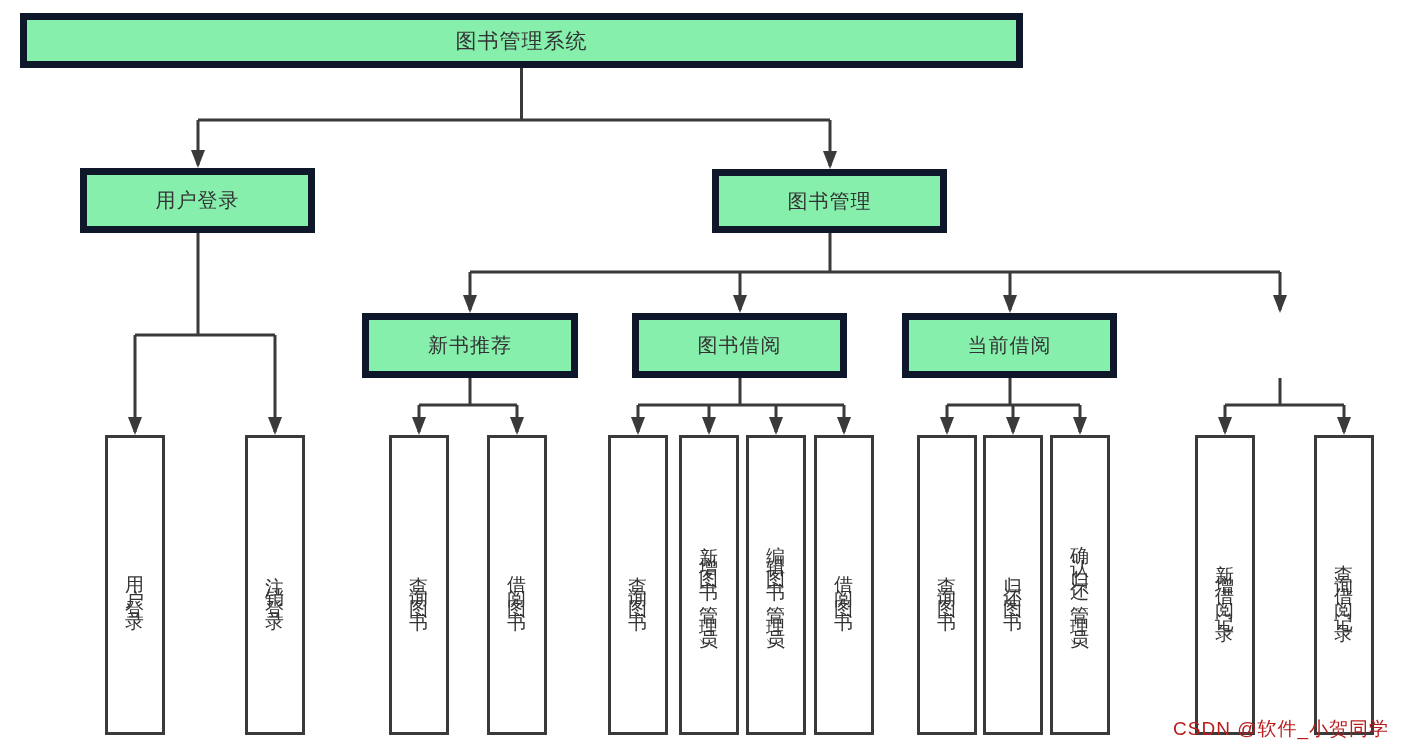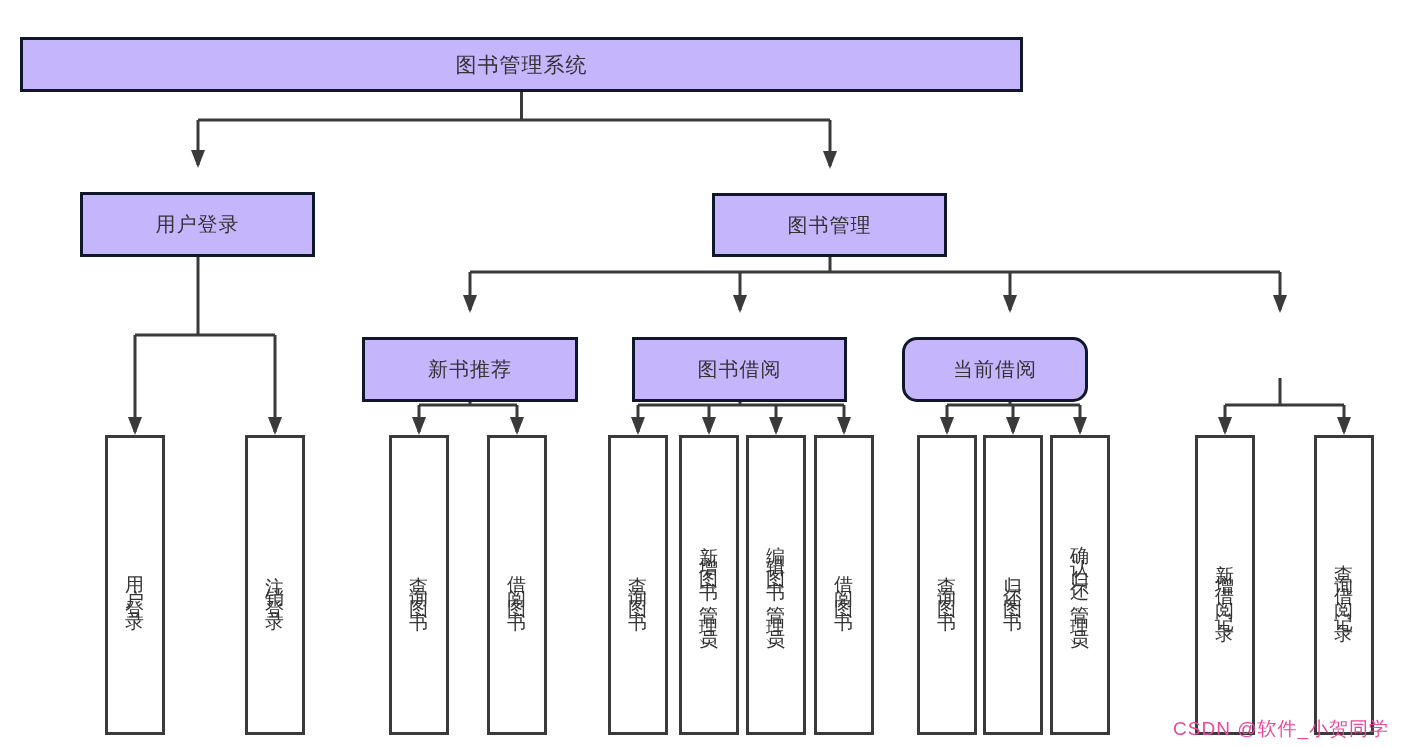"图书管理系统" .node { background: #c4b5fd -> #86efac; border: 3px solid #0f172a -> 7px solid #0f172a; margin-top: 24px -> none }
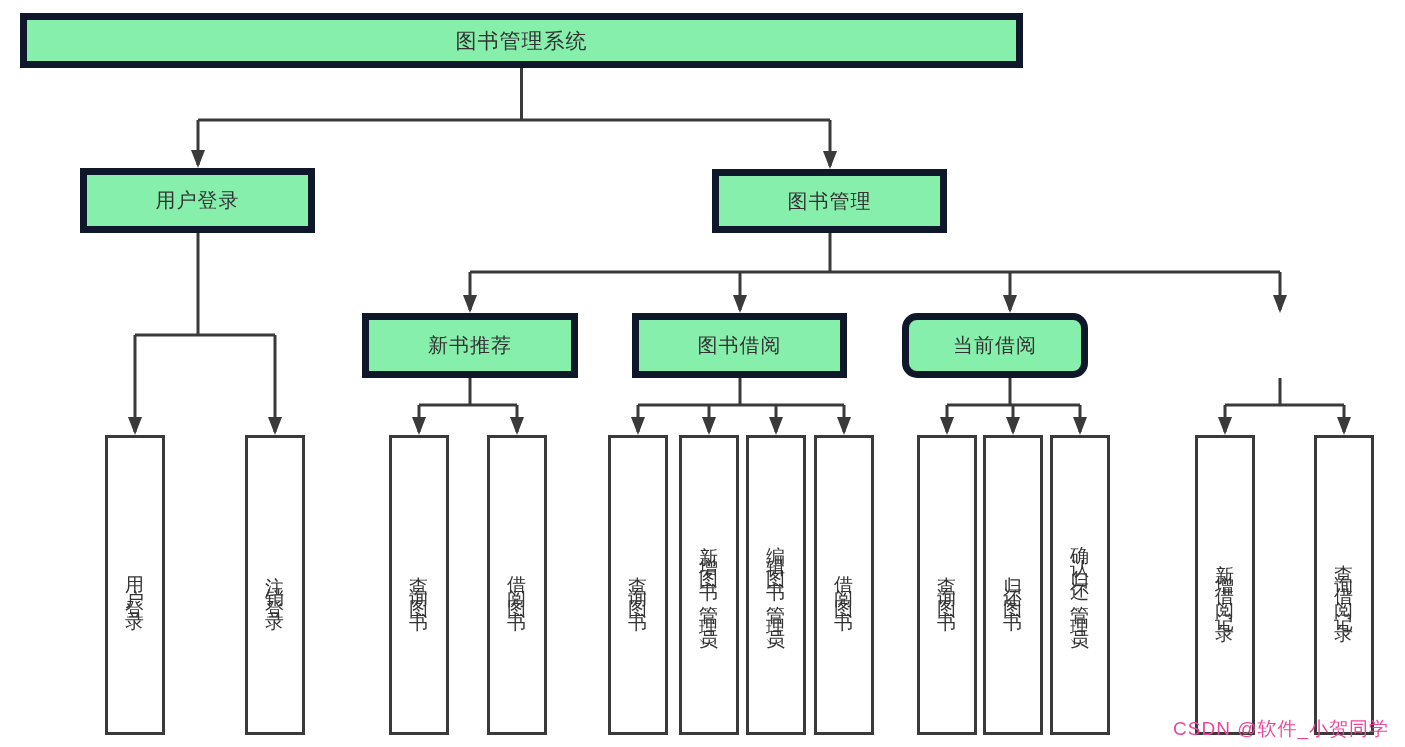"当前借阅" div.node { border-radius: 15px -> none; width: 186px -> 215px }
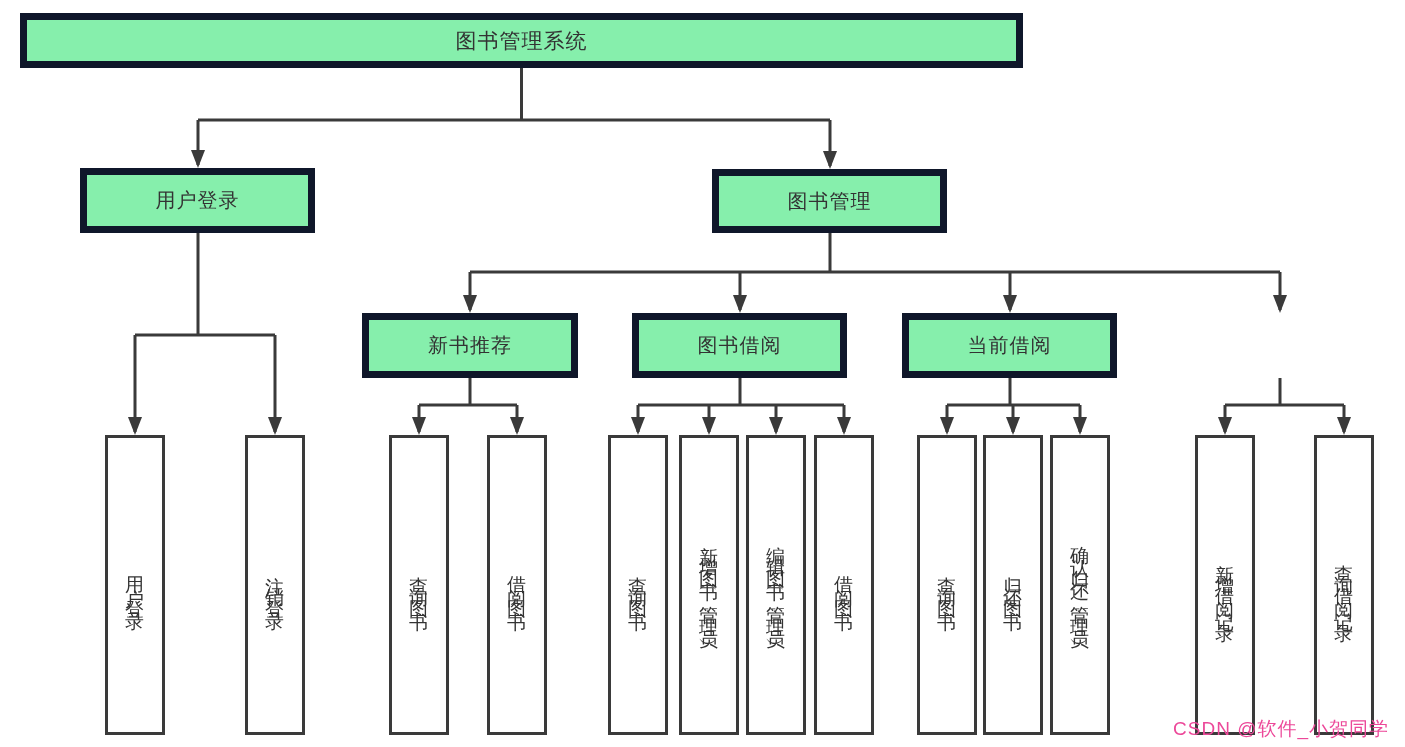"CSDN @软件_小贺同学" .watermark { color: #ec4899 -> #b91c1c }
